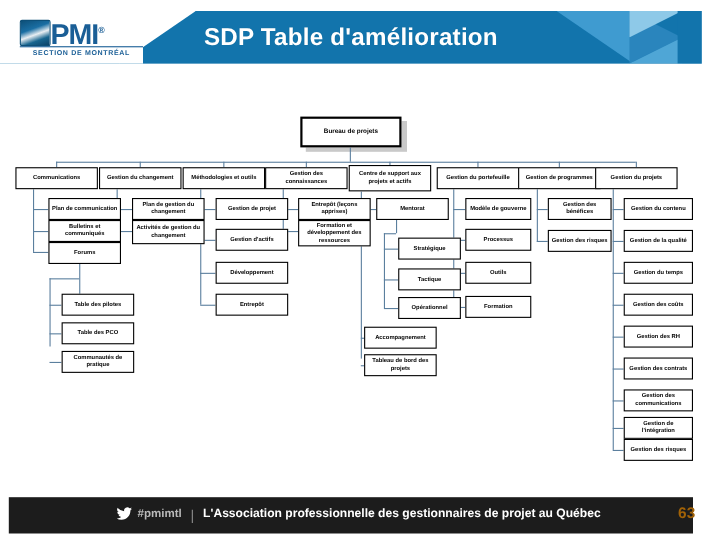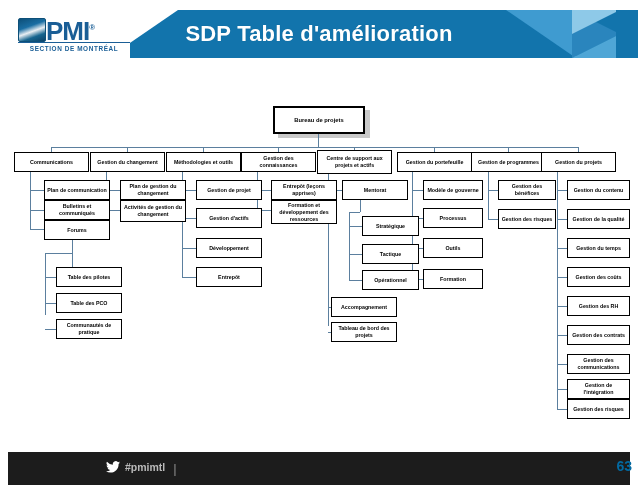"L'Association professionnelle des" span.foot-text { html: none -> <span>L'Association professionnelle des gestionnaires de projet au Québec</span> }
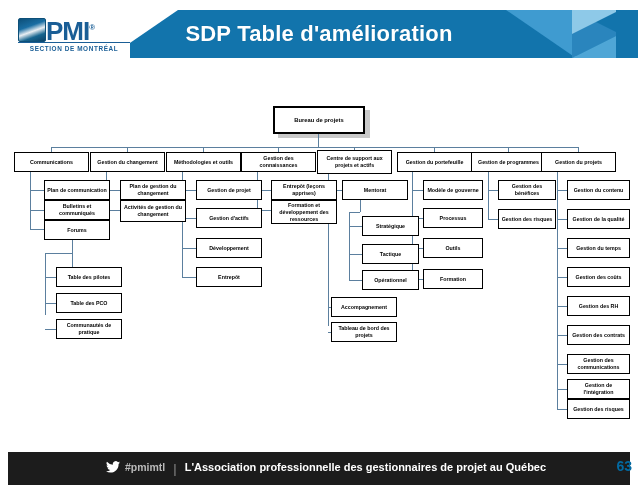"63" .page-num { color: #0369a1 -> #a16207 }
